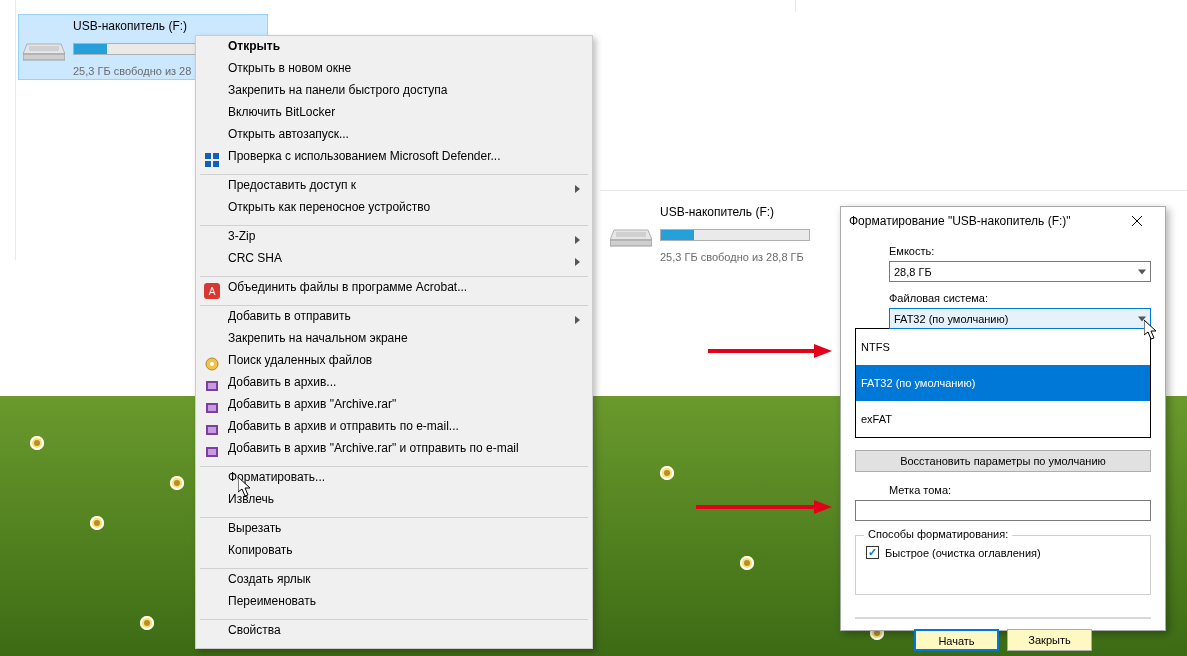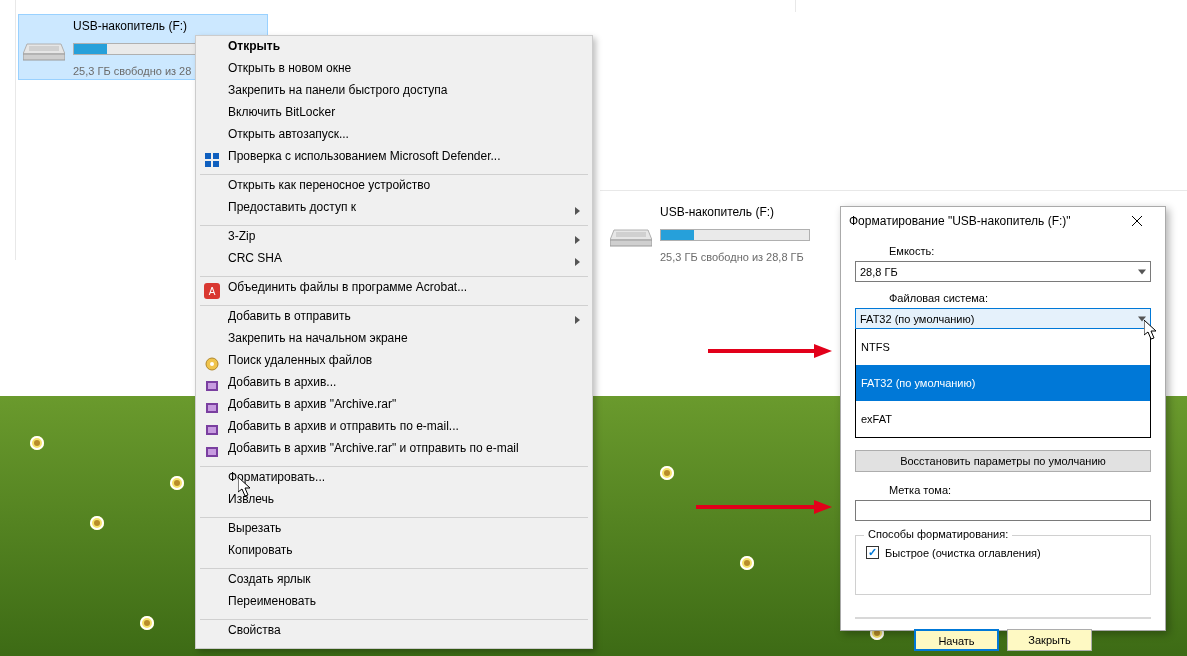"Открыть как переносное устройство" div.ctx-item { order: before "Предоставить доступ к" -> after "Предоставить доступ к" }
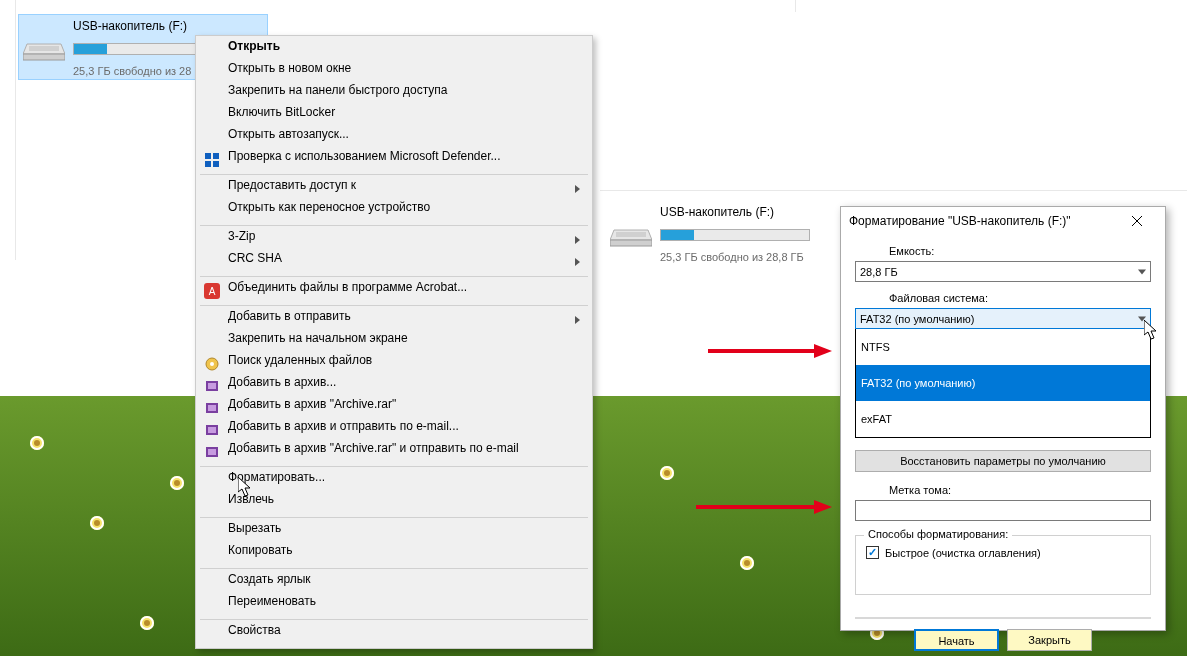"28,8 ГБ" .combo { margin-left: none -> 34px }
